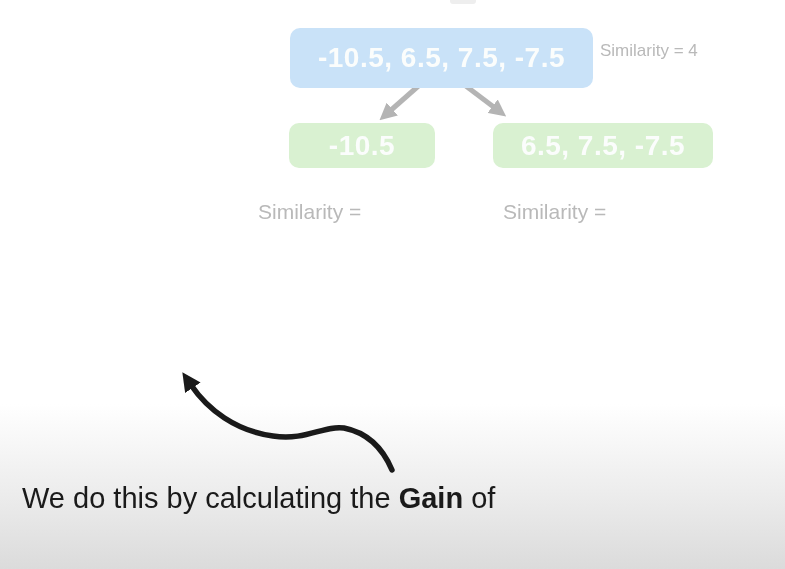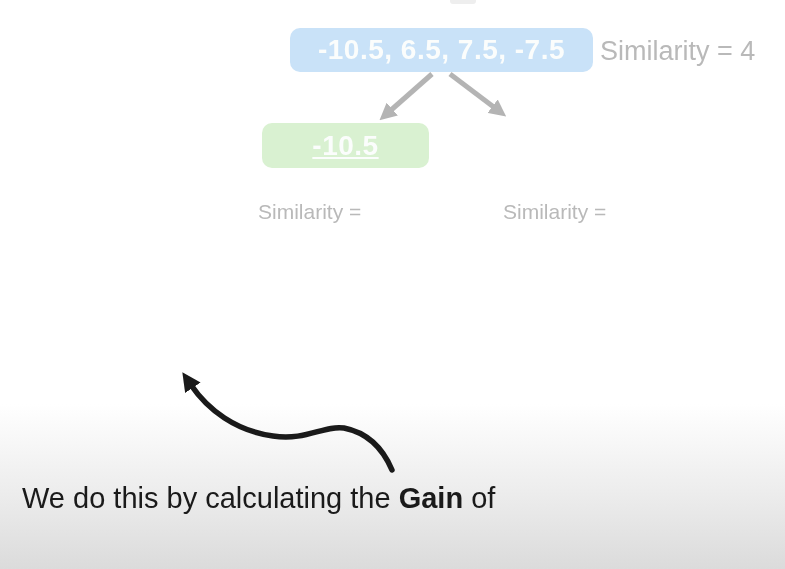"-10.5, 6.5, 7.5, -7.5" .node.root { height: 44px -> 60px }
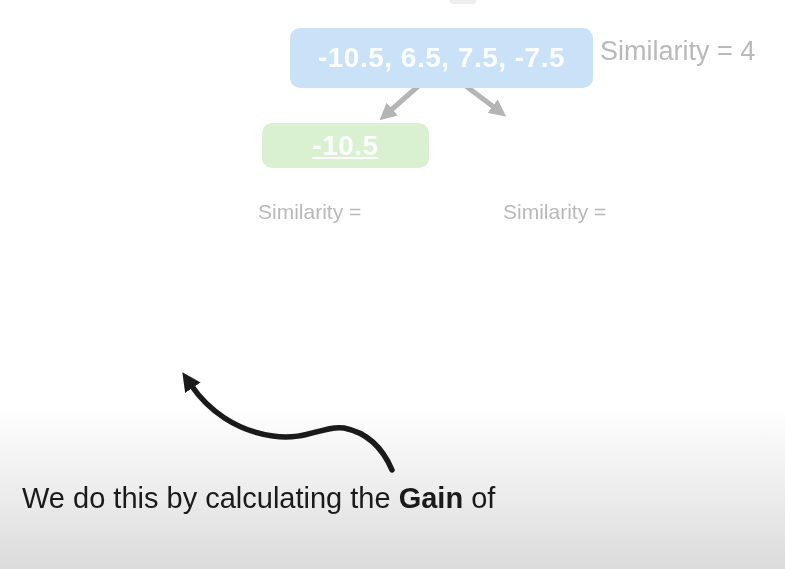"Similarity = 4" .root-sim { font-size: 27px -> 17px }
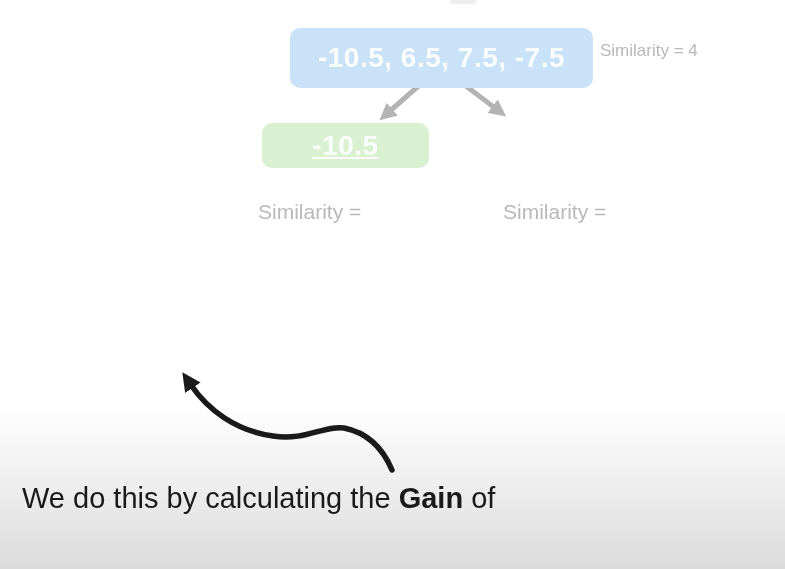"-10.5" .node.left-child { left: 262px -> 289px; text-decoration: underline -> none; width: 167px -> 146px }
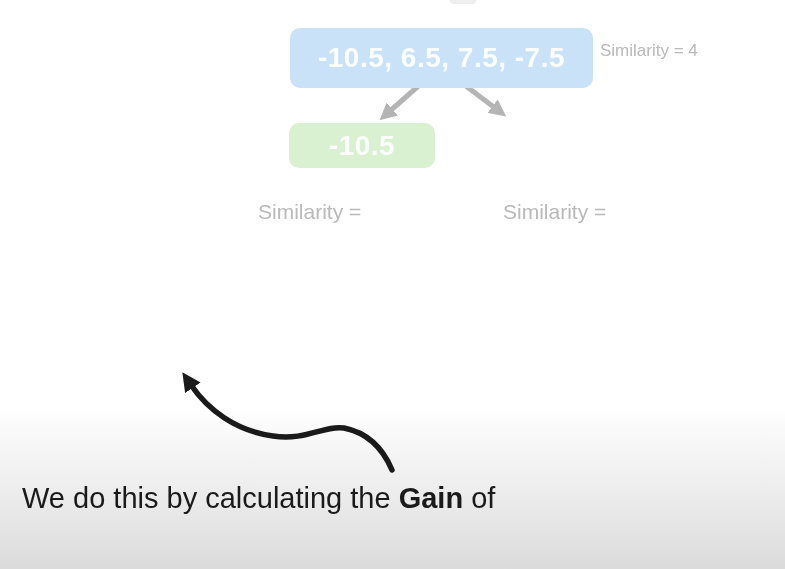"6.5, 7.5, -7.5" div.node { html: none -> <div> <span>6.5, 7.5, -7.5</span> </div> }
